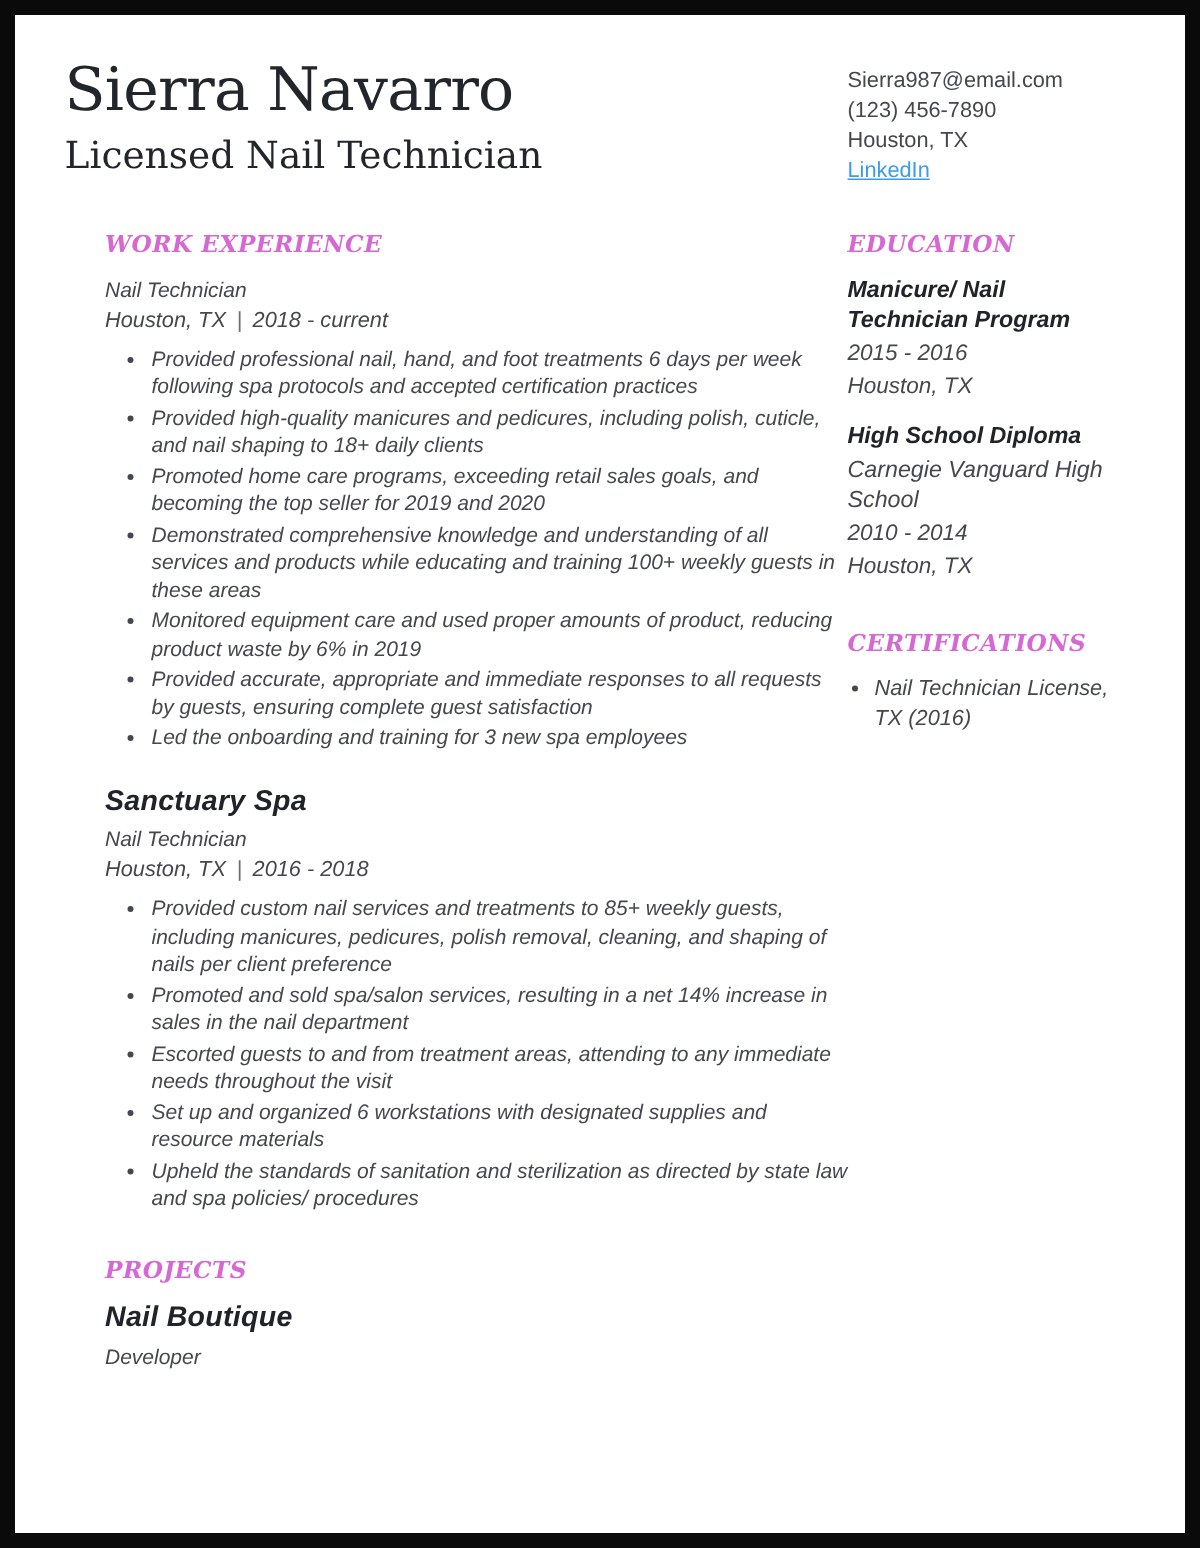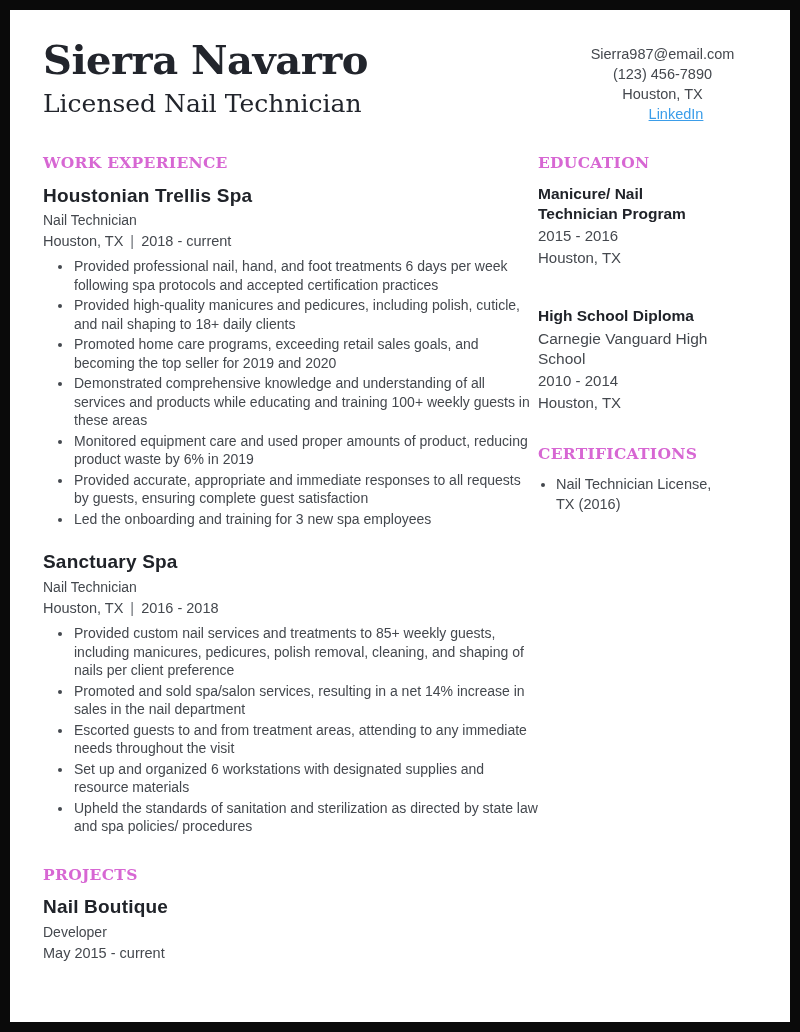"Sierra Navarro" .name { font-weight: 700 -> 400 }
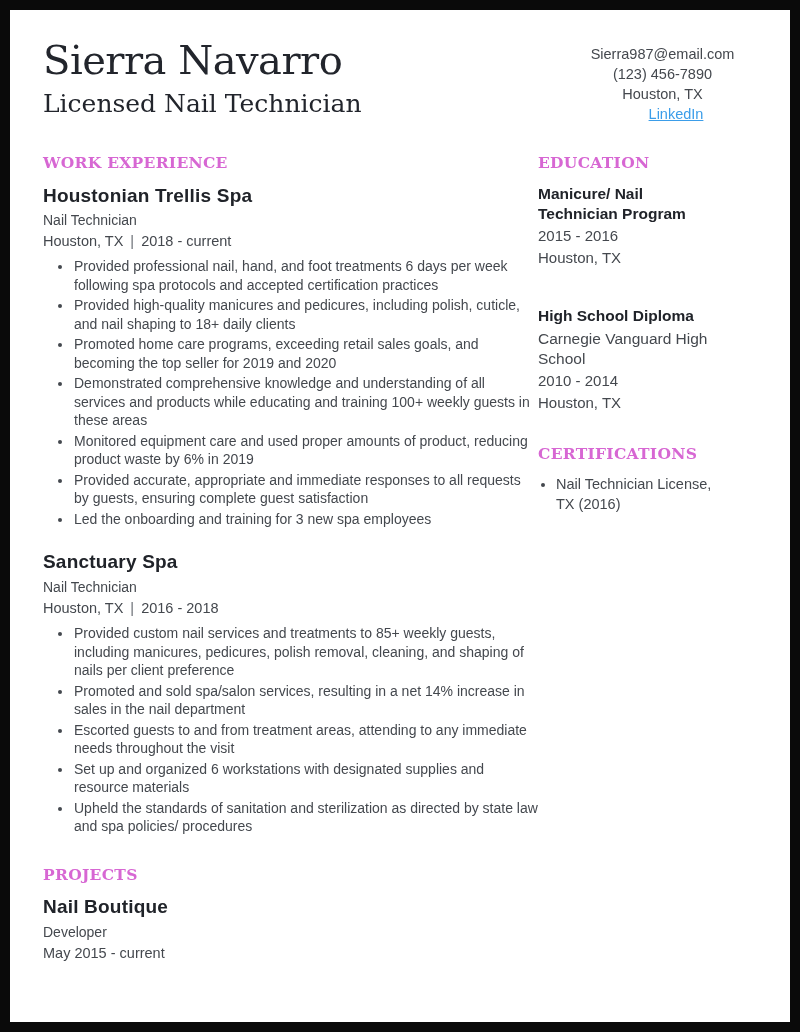"Sierra987@email.com" .contact { text-align: center -> none }
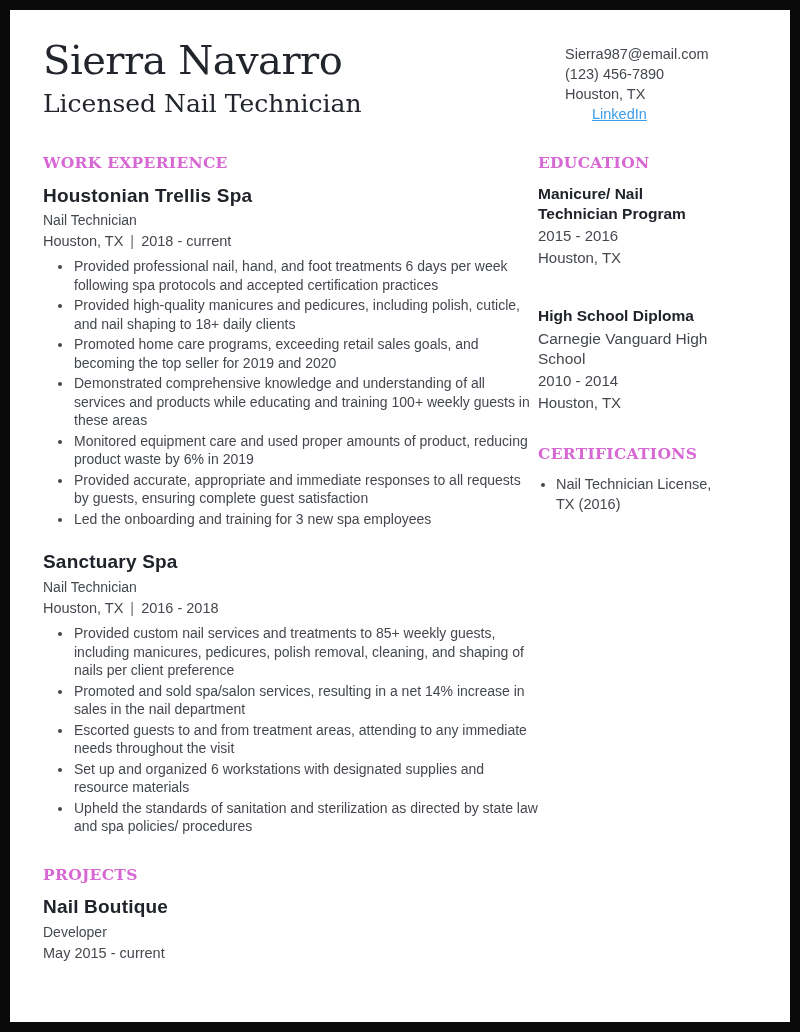"LinkedIn" .contact a { margin-left: 27px -> none }
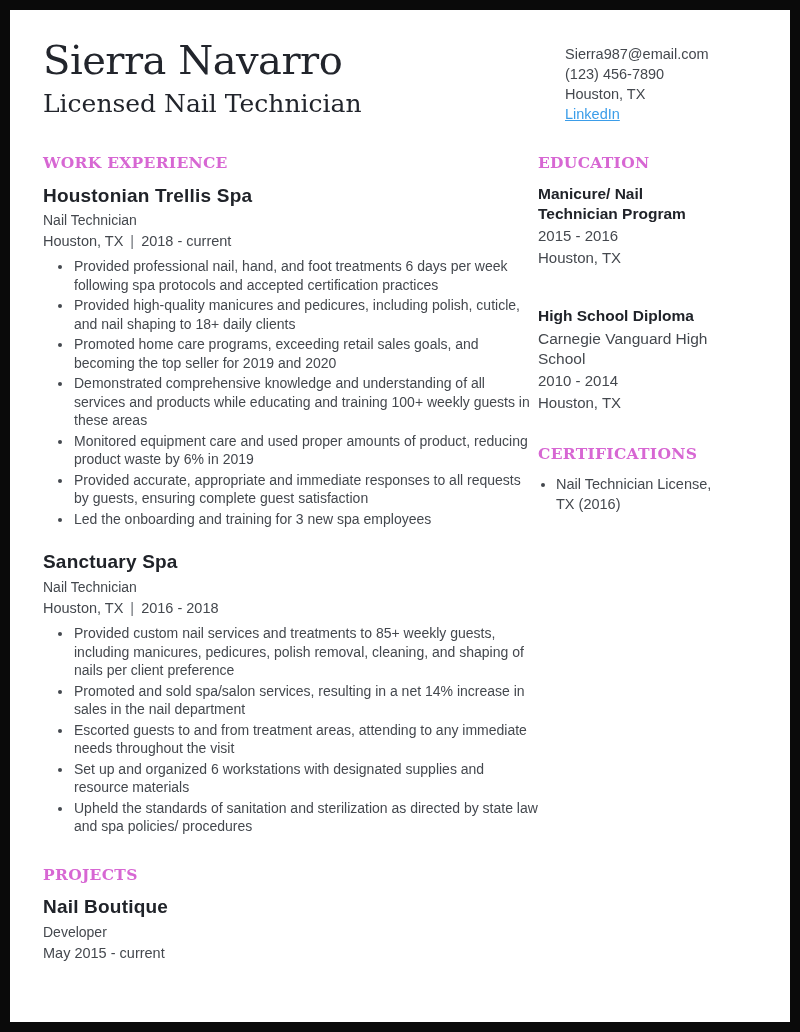"WORK EXPERIENCE" .columns { font-style: none -> italic; justify-content: flex-start -> flex-end }
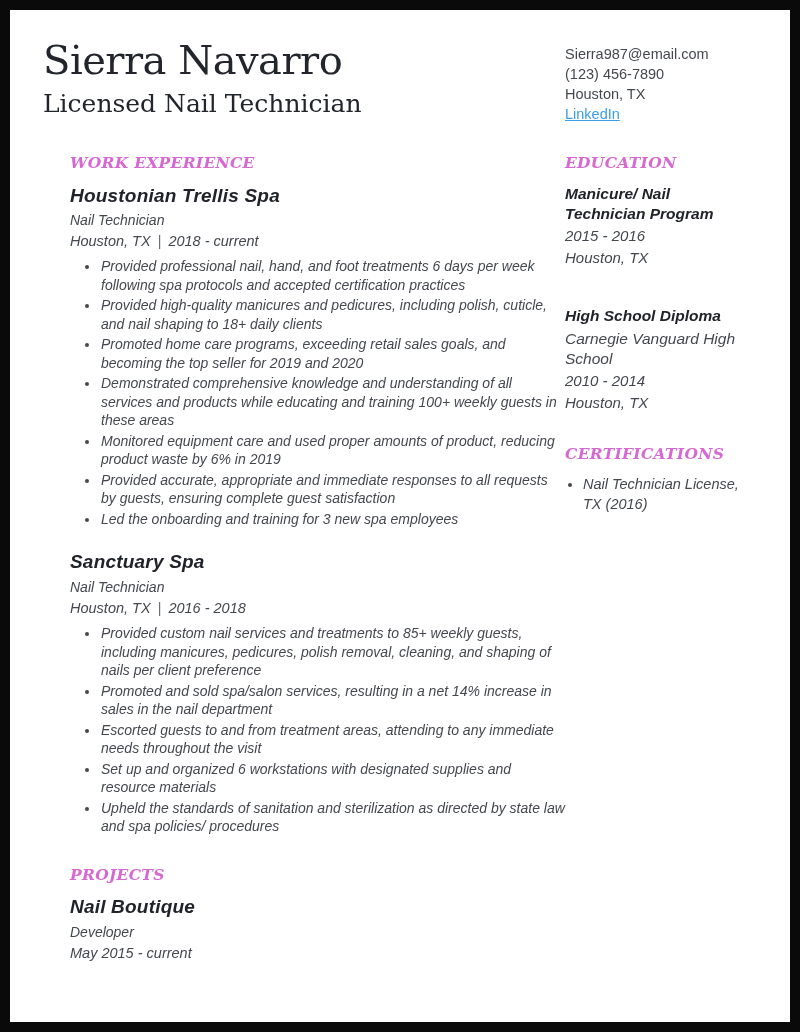"Houstonian Trellis Spa" h4.company { html: <h4>Houstonian Trellis Spa</h4> -> none }
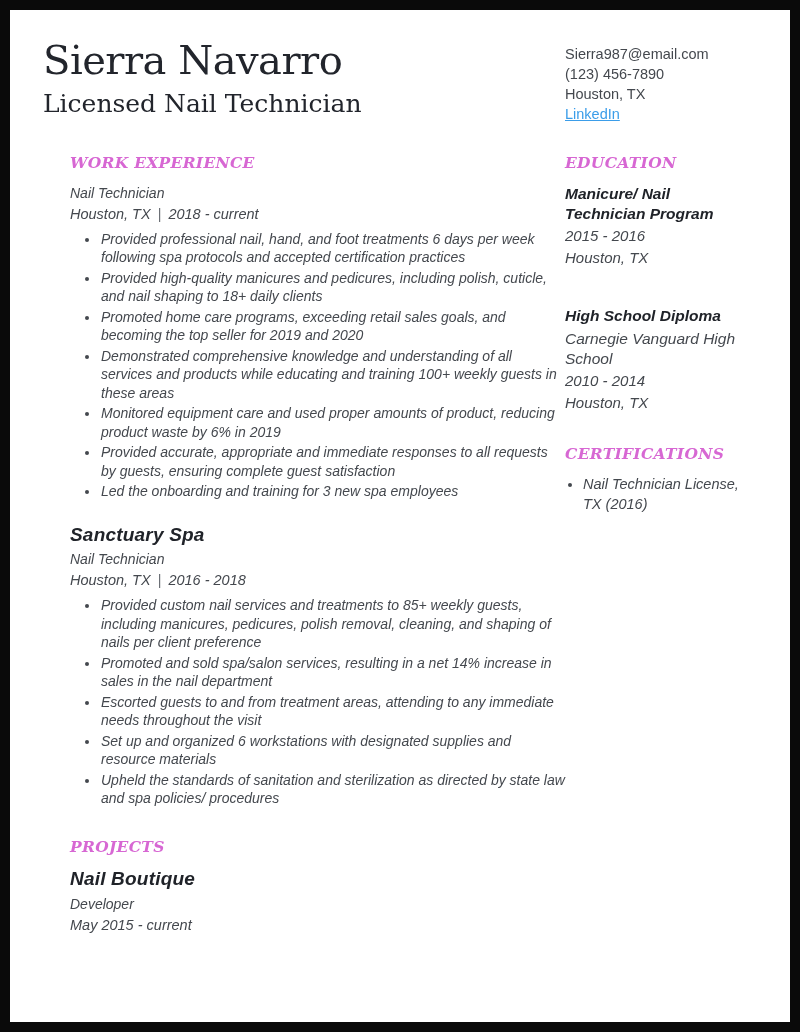"High School Diploma" .edu + .edu { margin-top: 38px -> 13px }
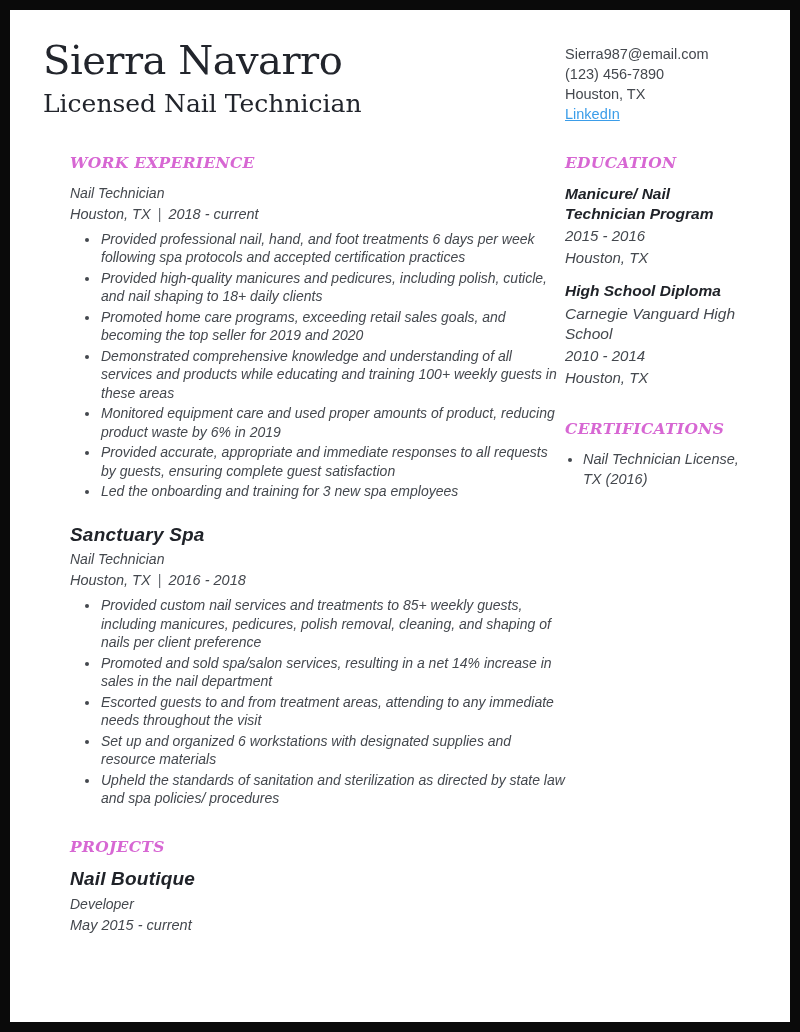"May 2015 - current" div.meta { html: <div>May 2015 - current</div> -> none }
